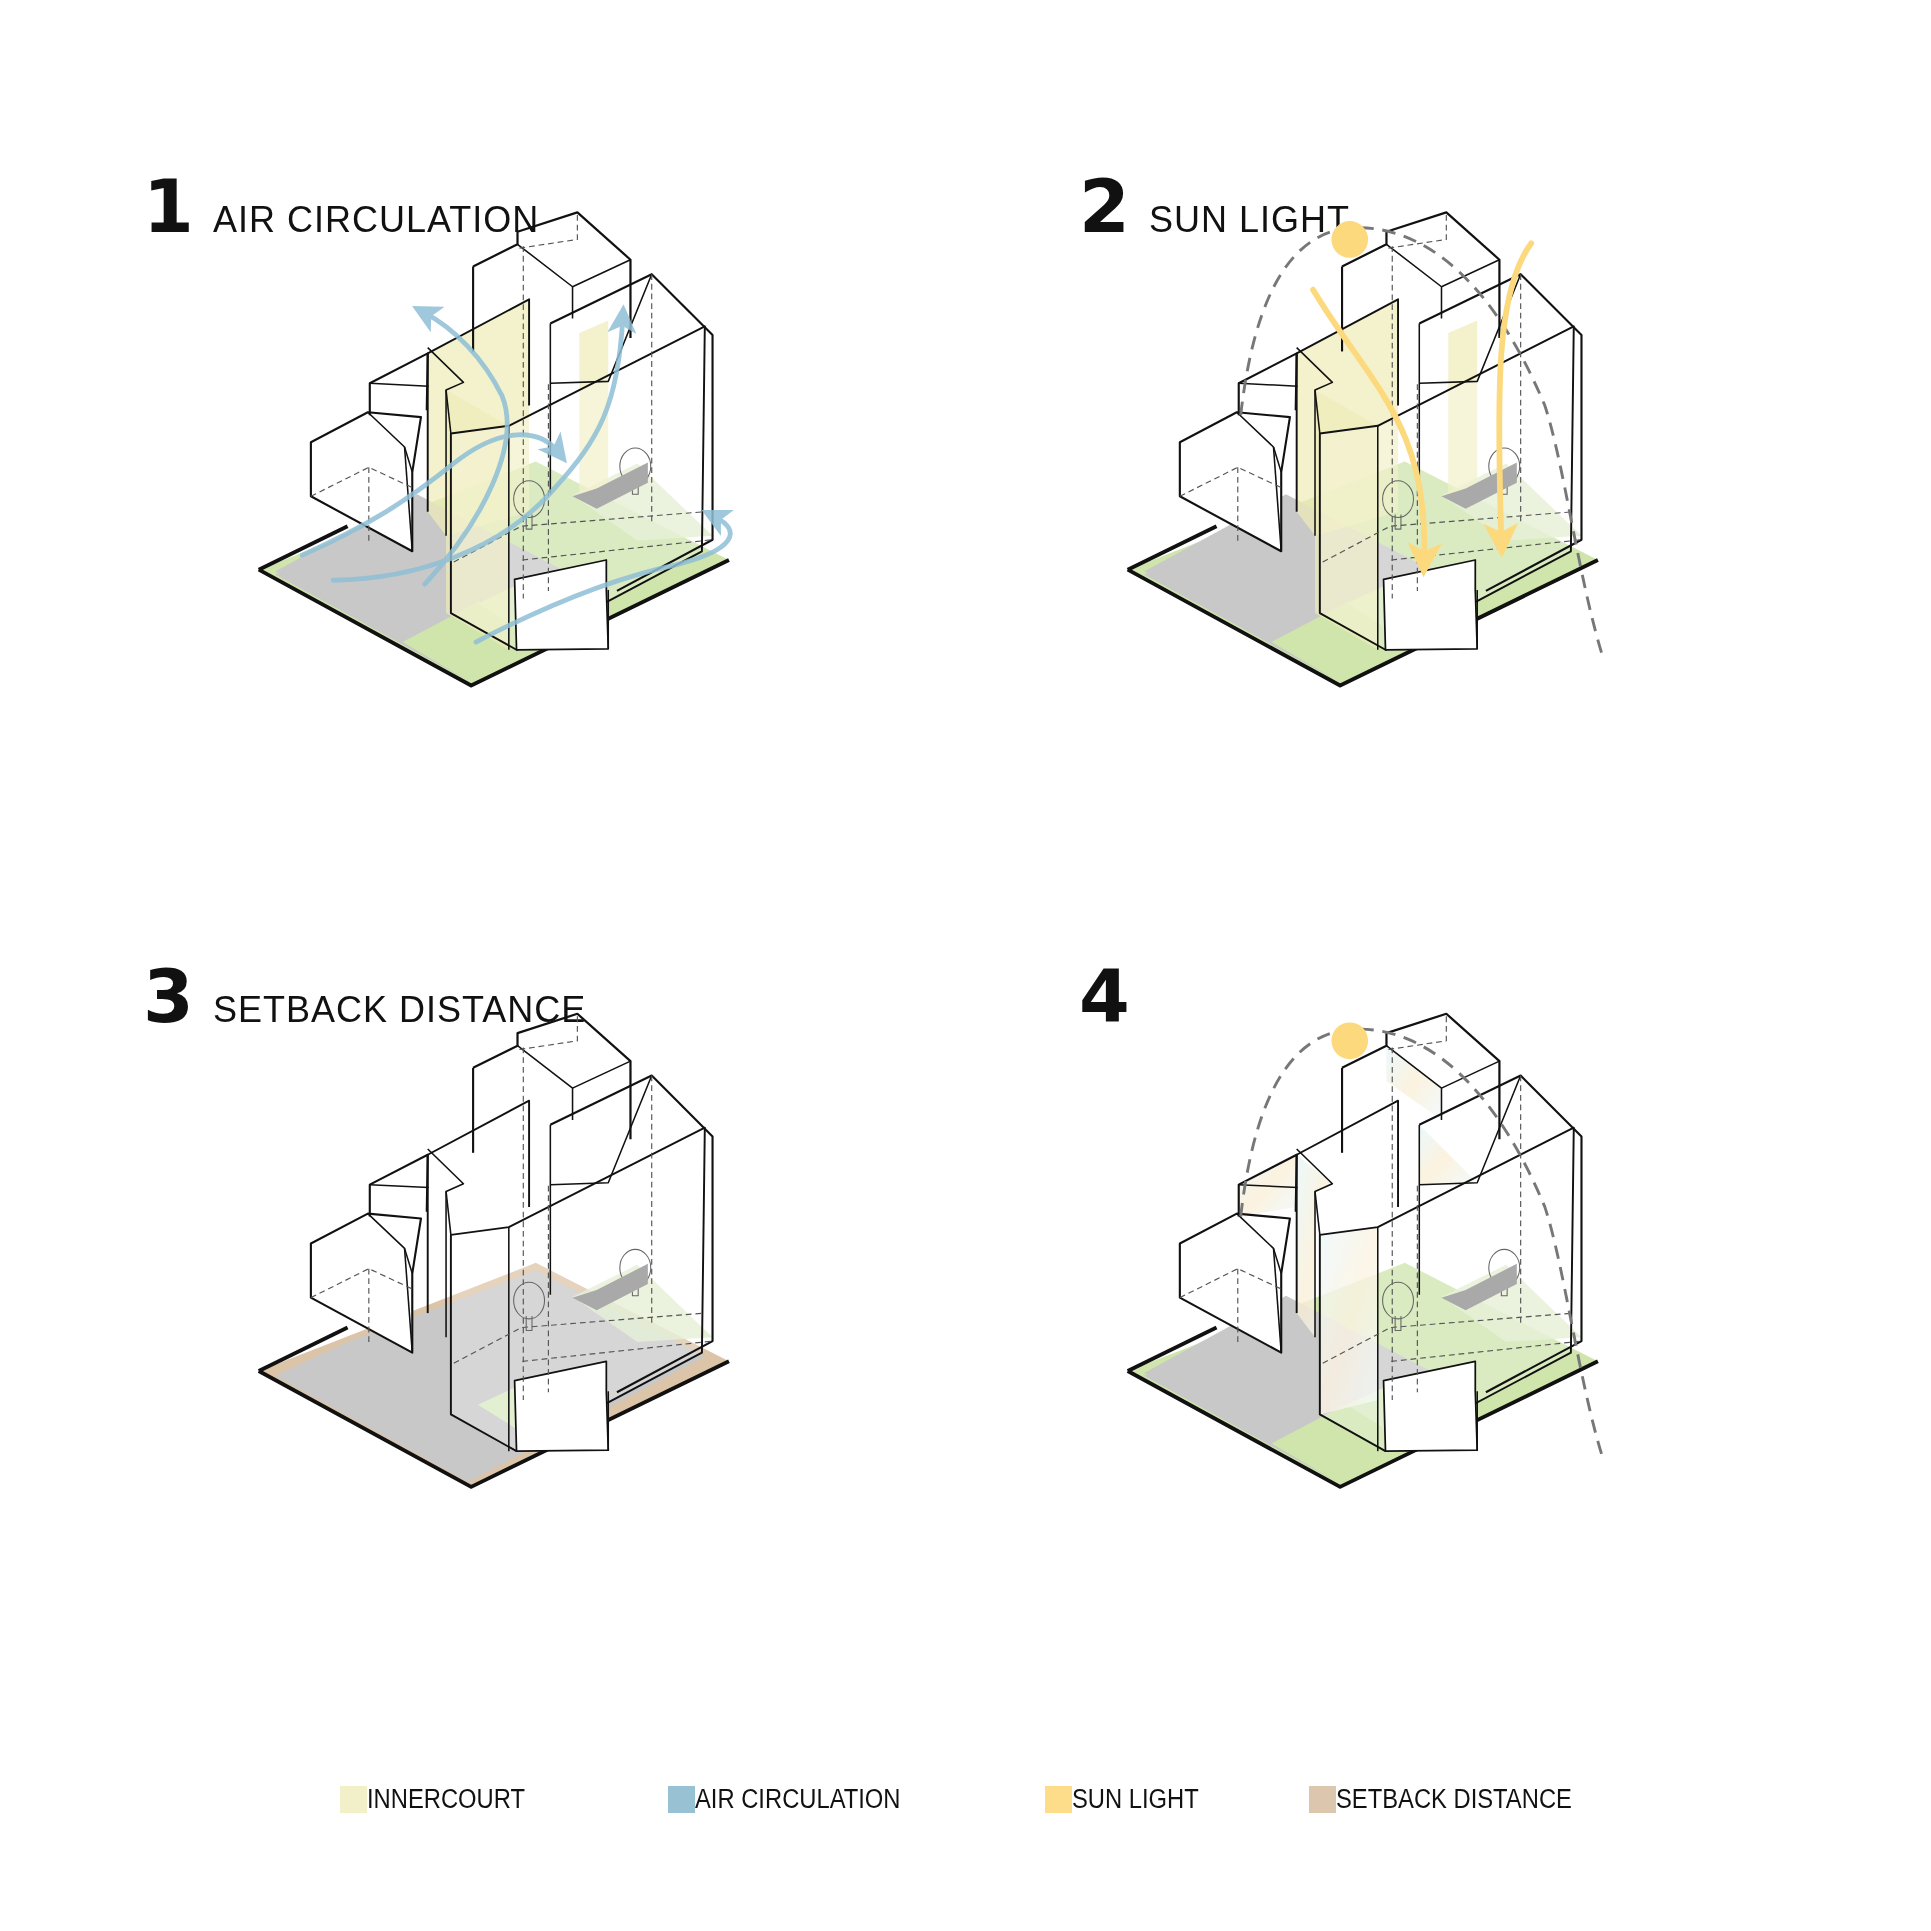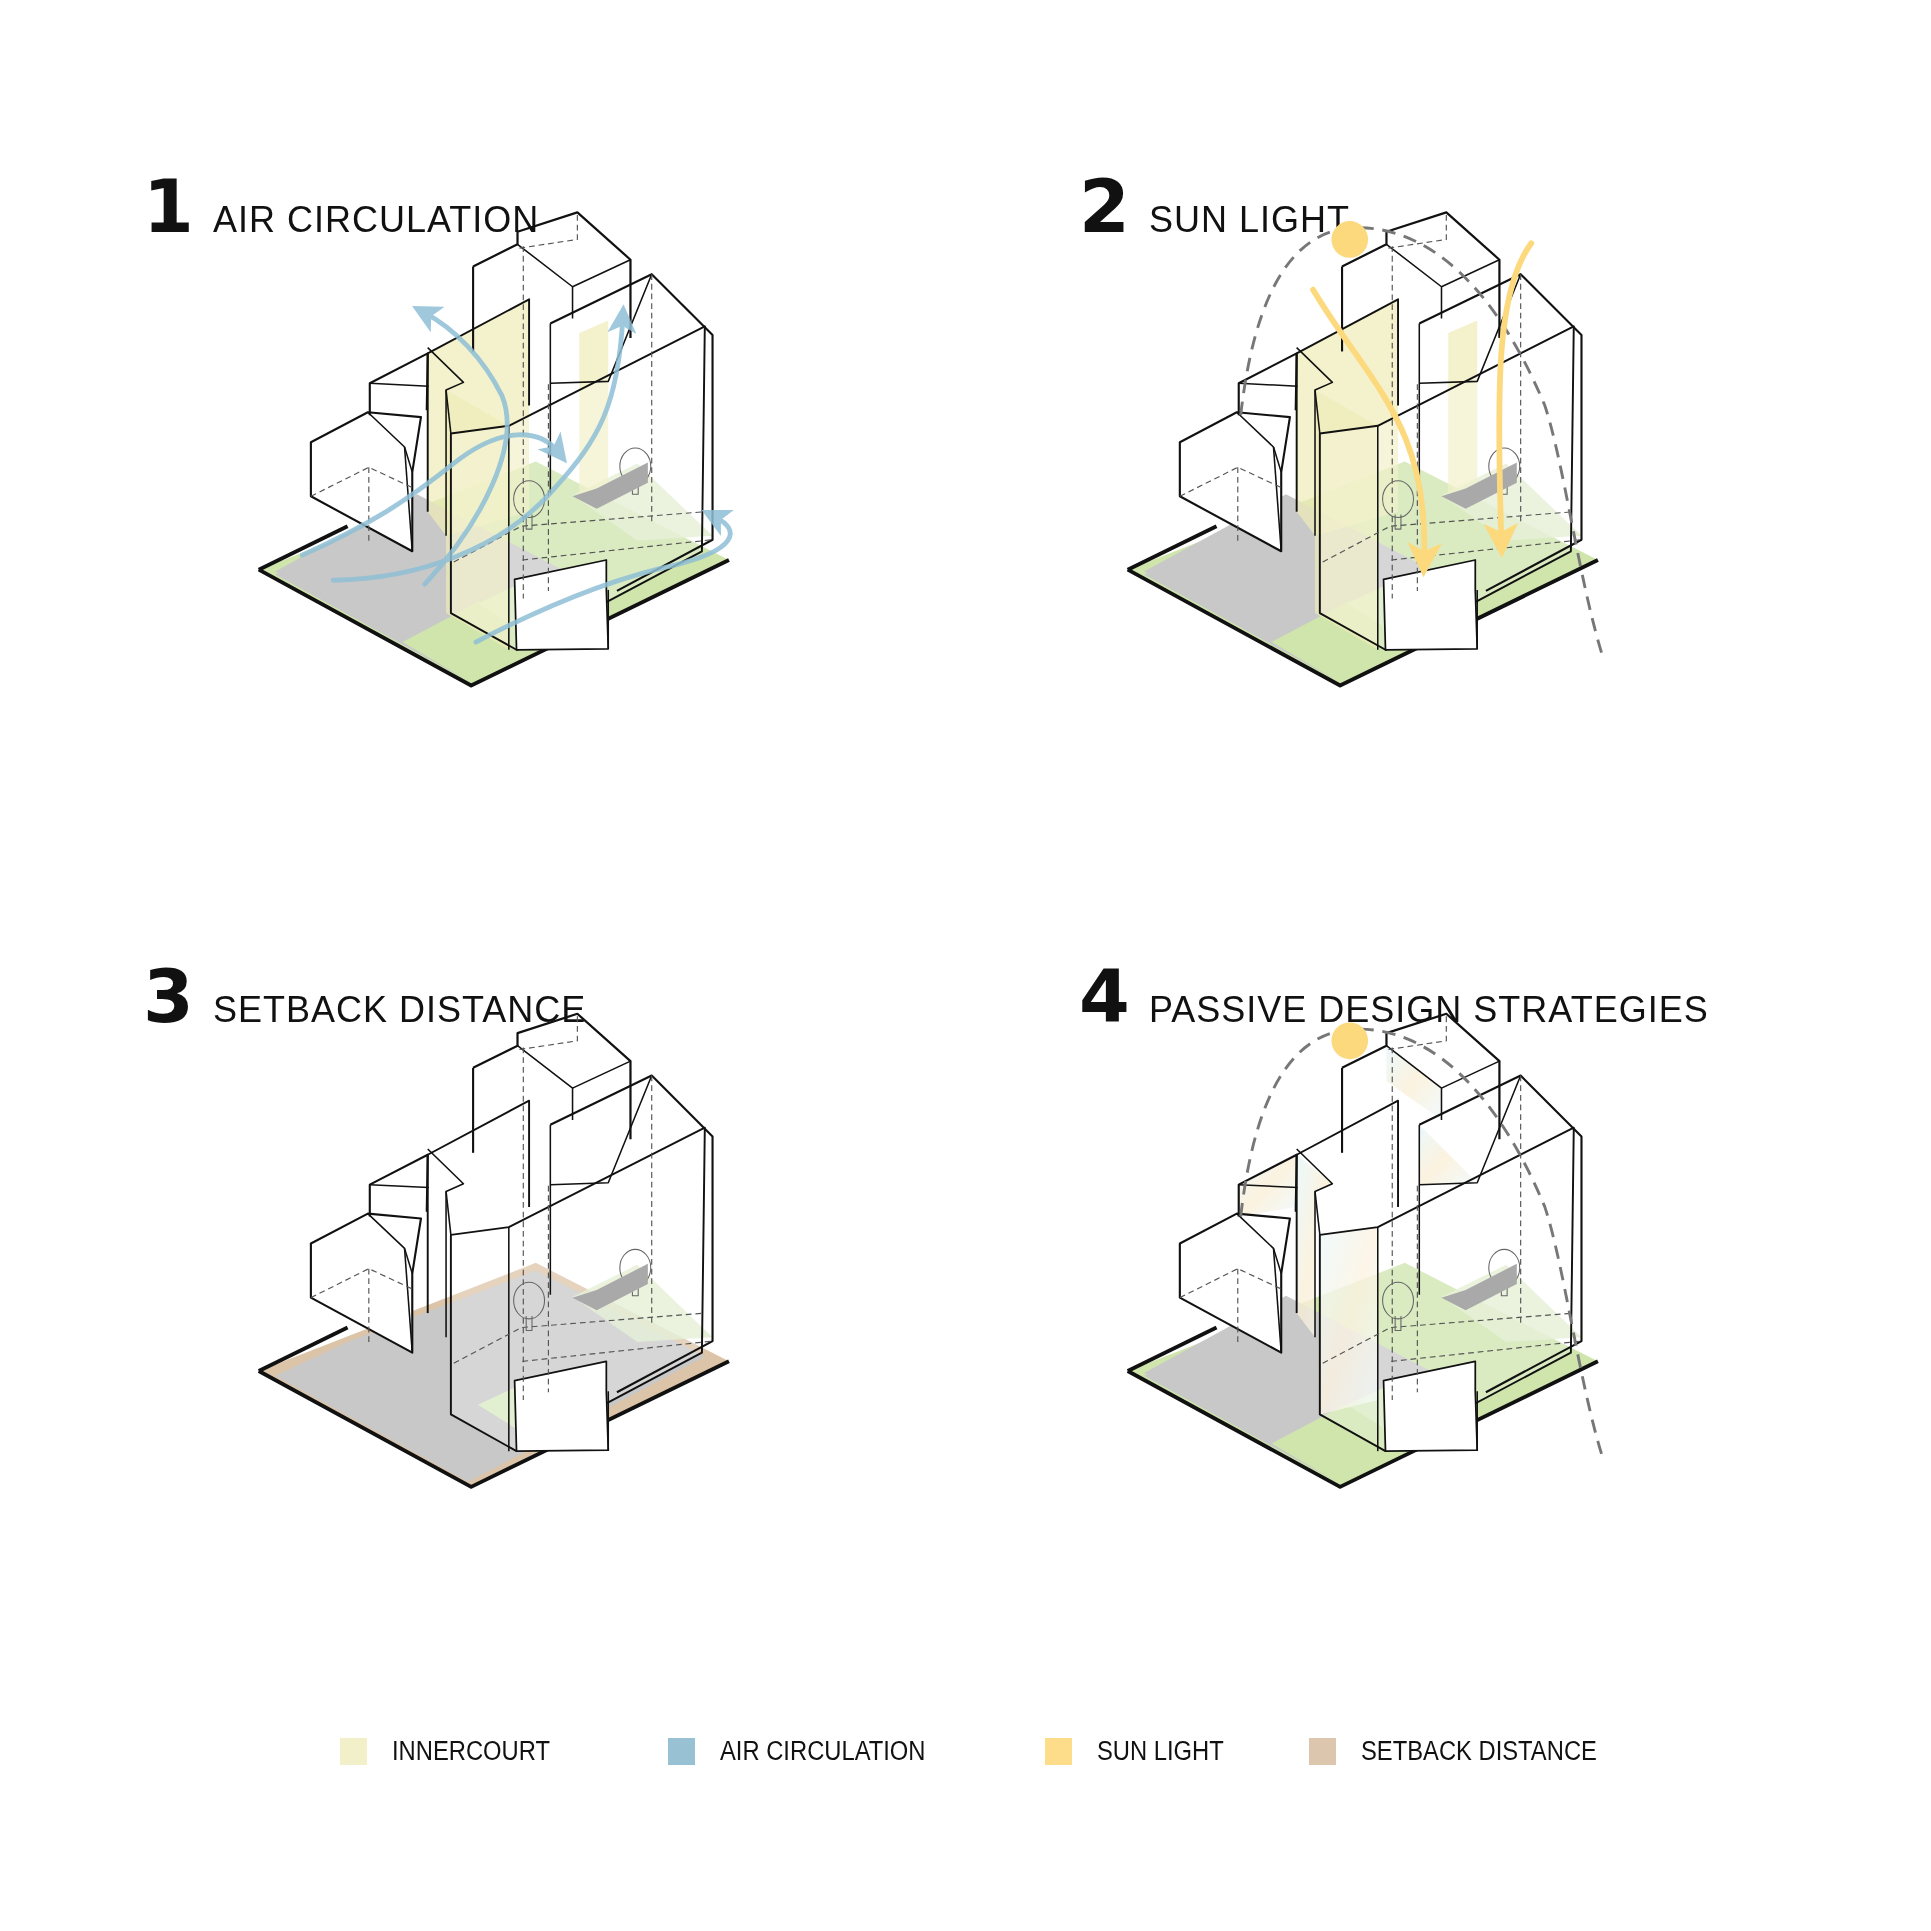"PASSIVE DESIGN STRATEGIES" span.panel-label { html: <span>PASSIVE DESIGN STRATEGIES</span> -> none }
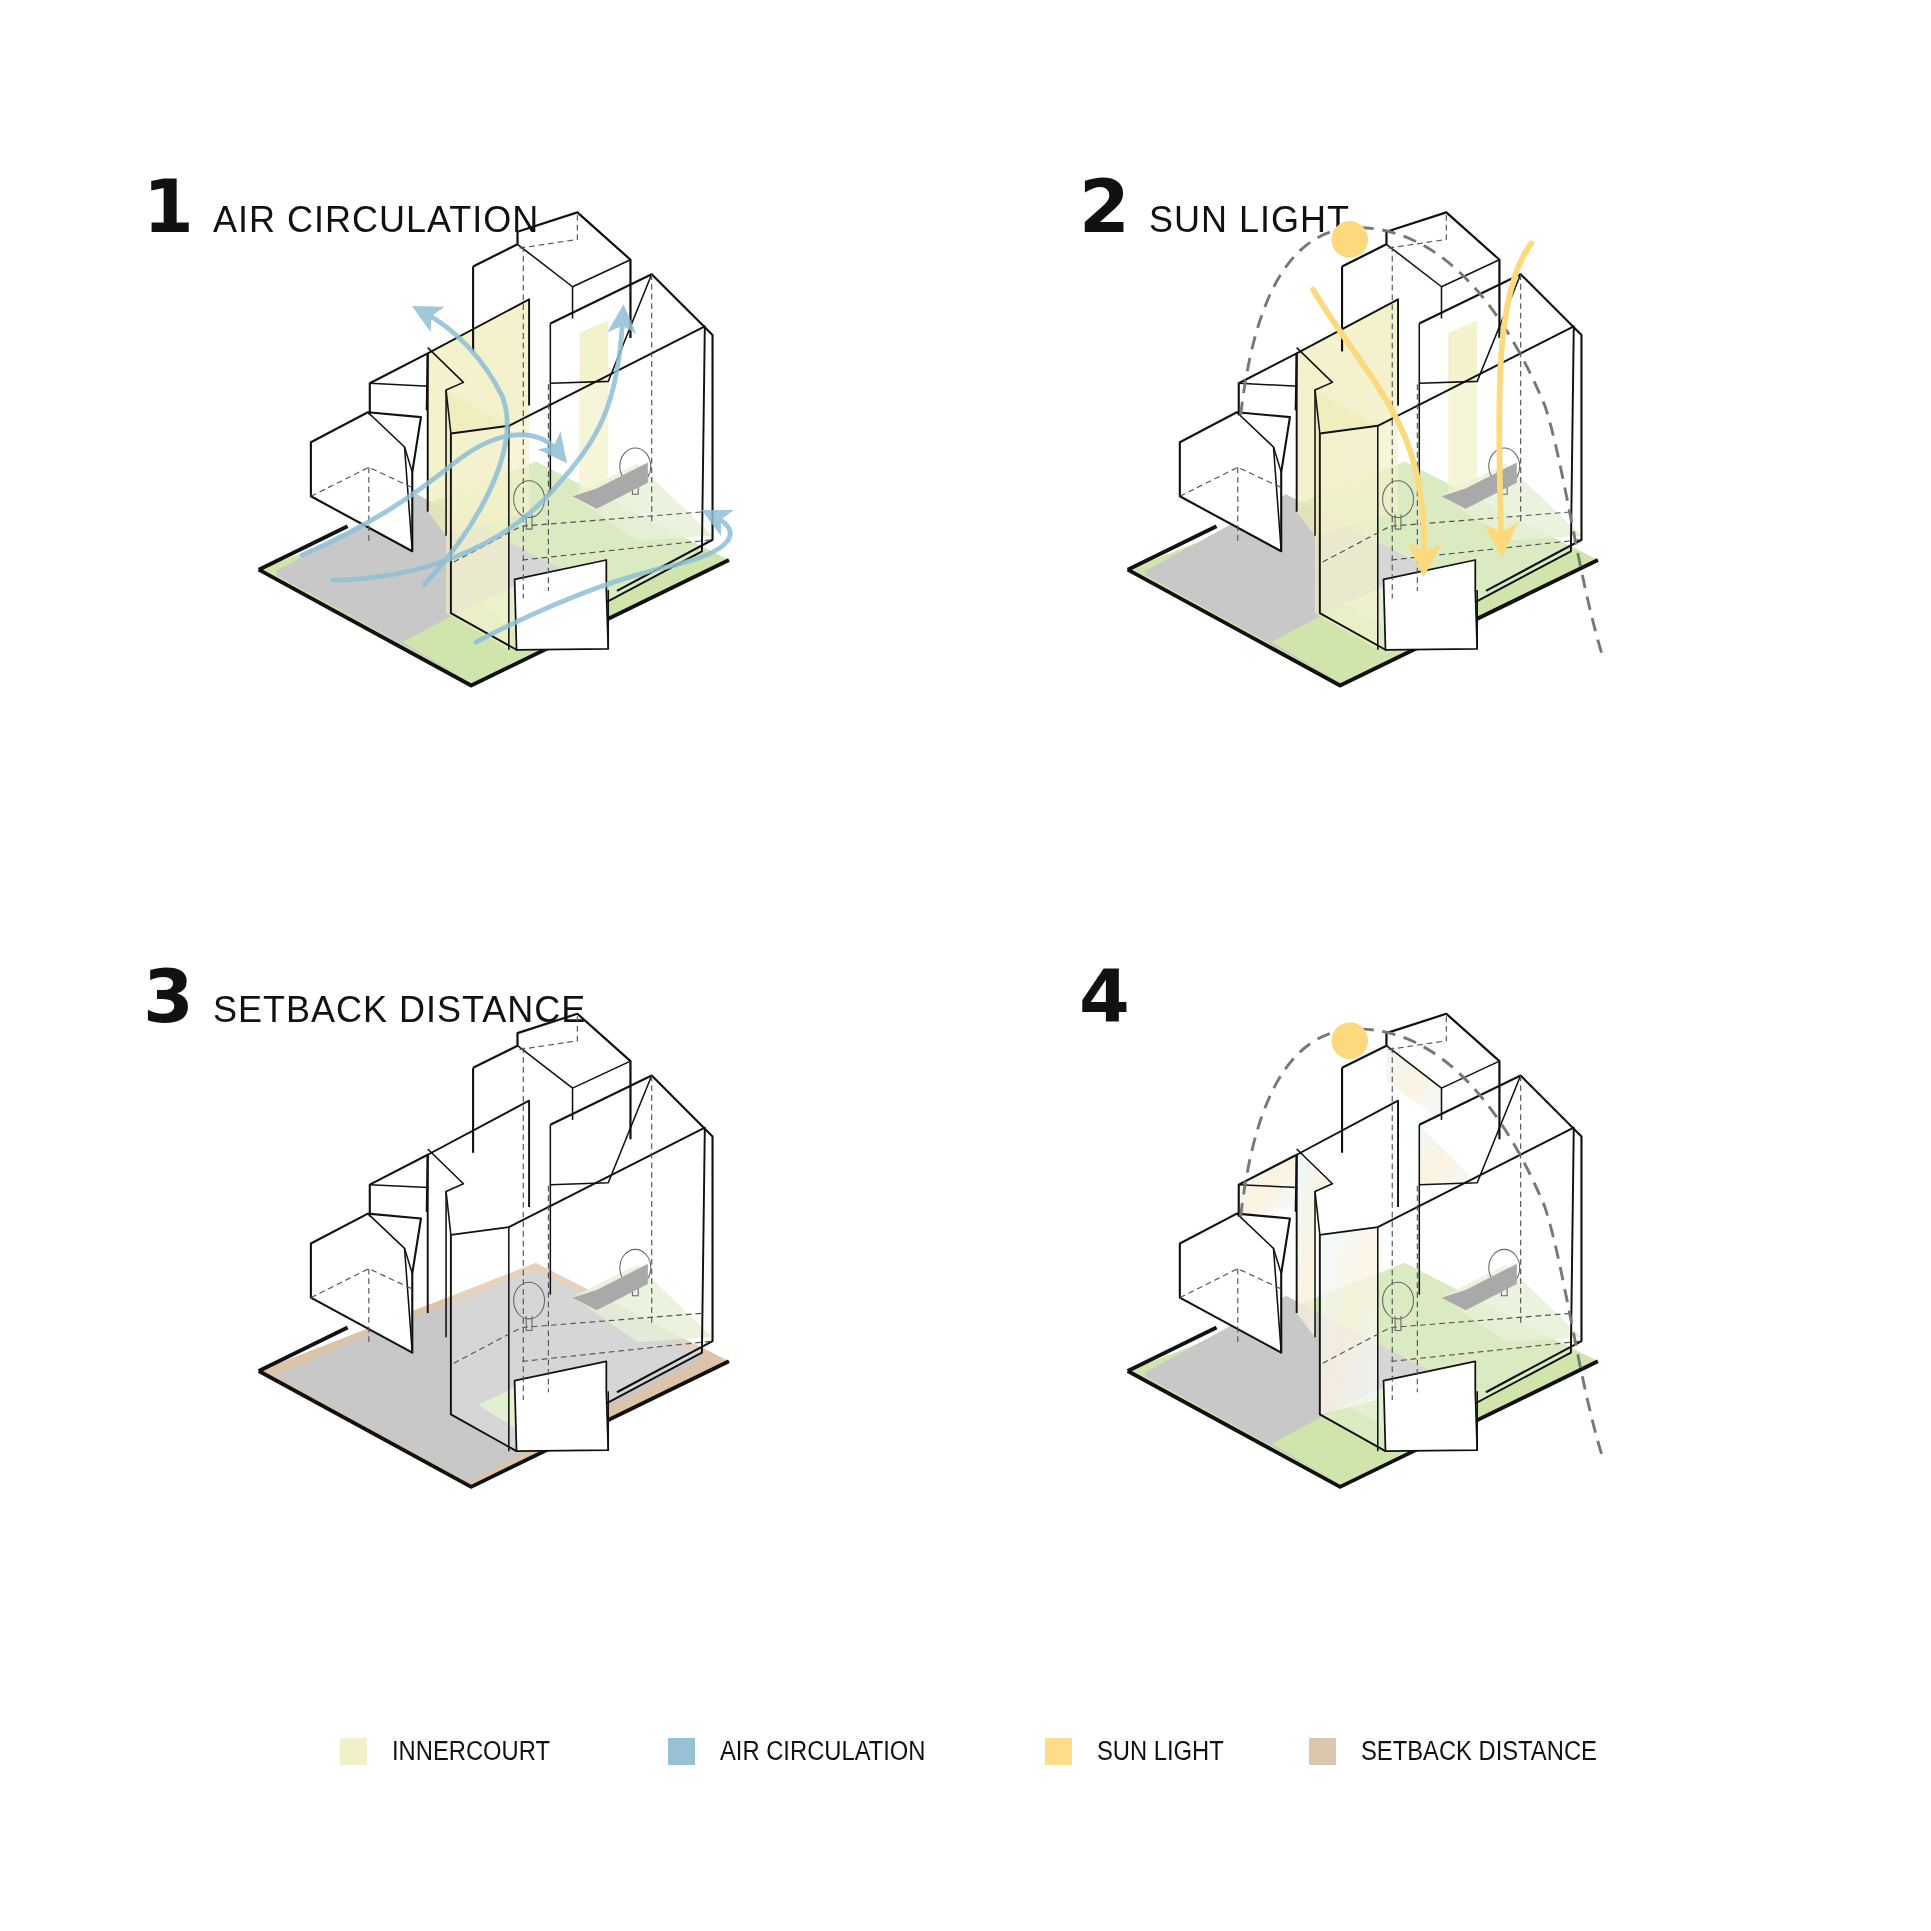"INNERCOURT" .legend-item { gap: 25px -> 0; margin-top: none -> 48px }
